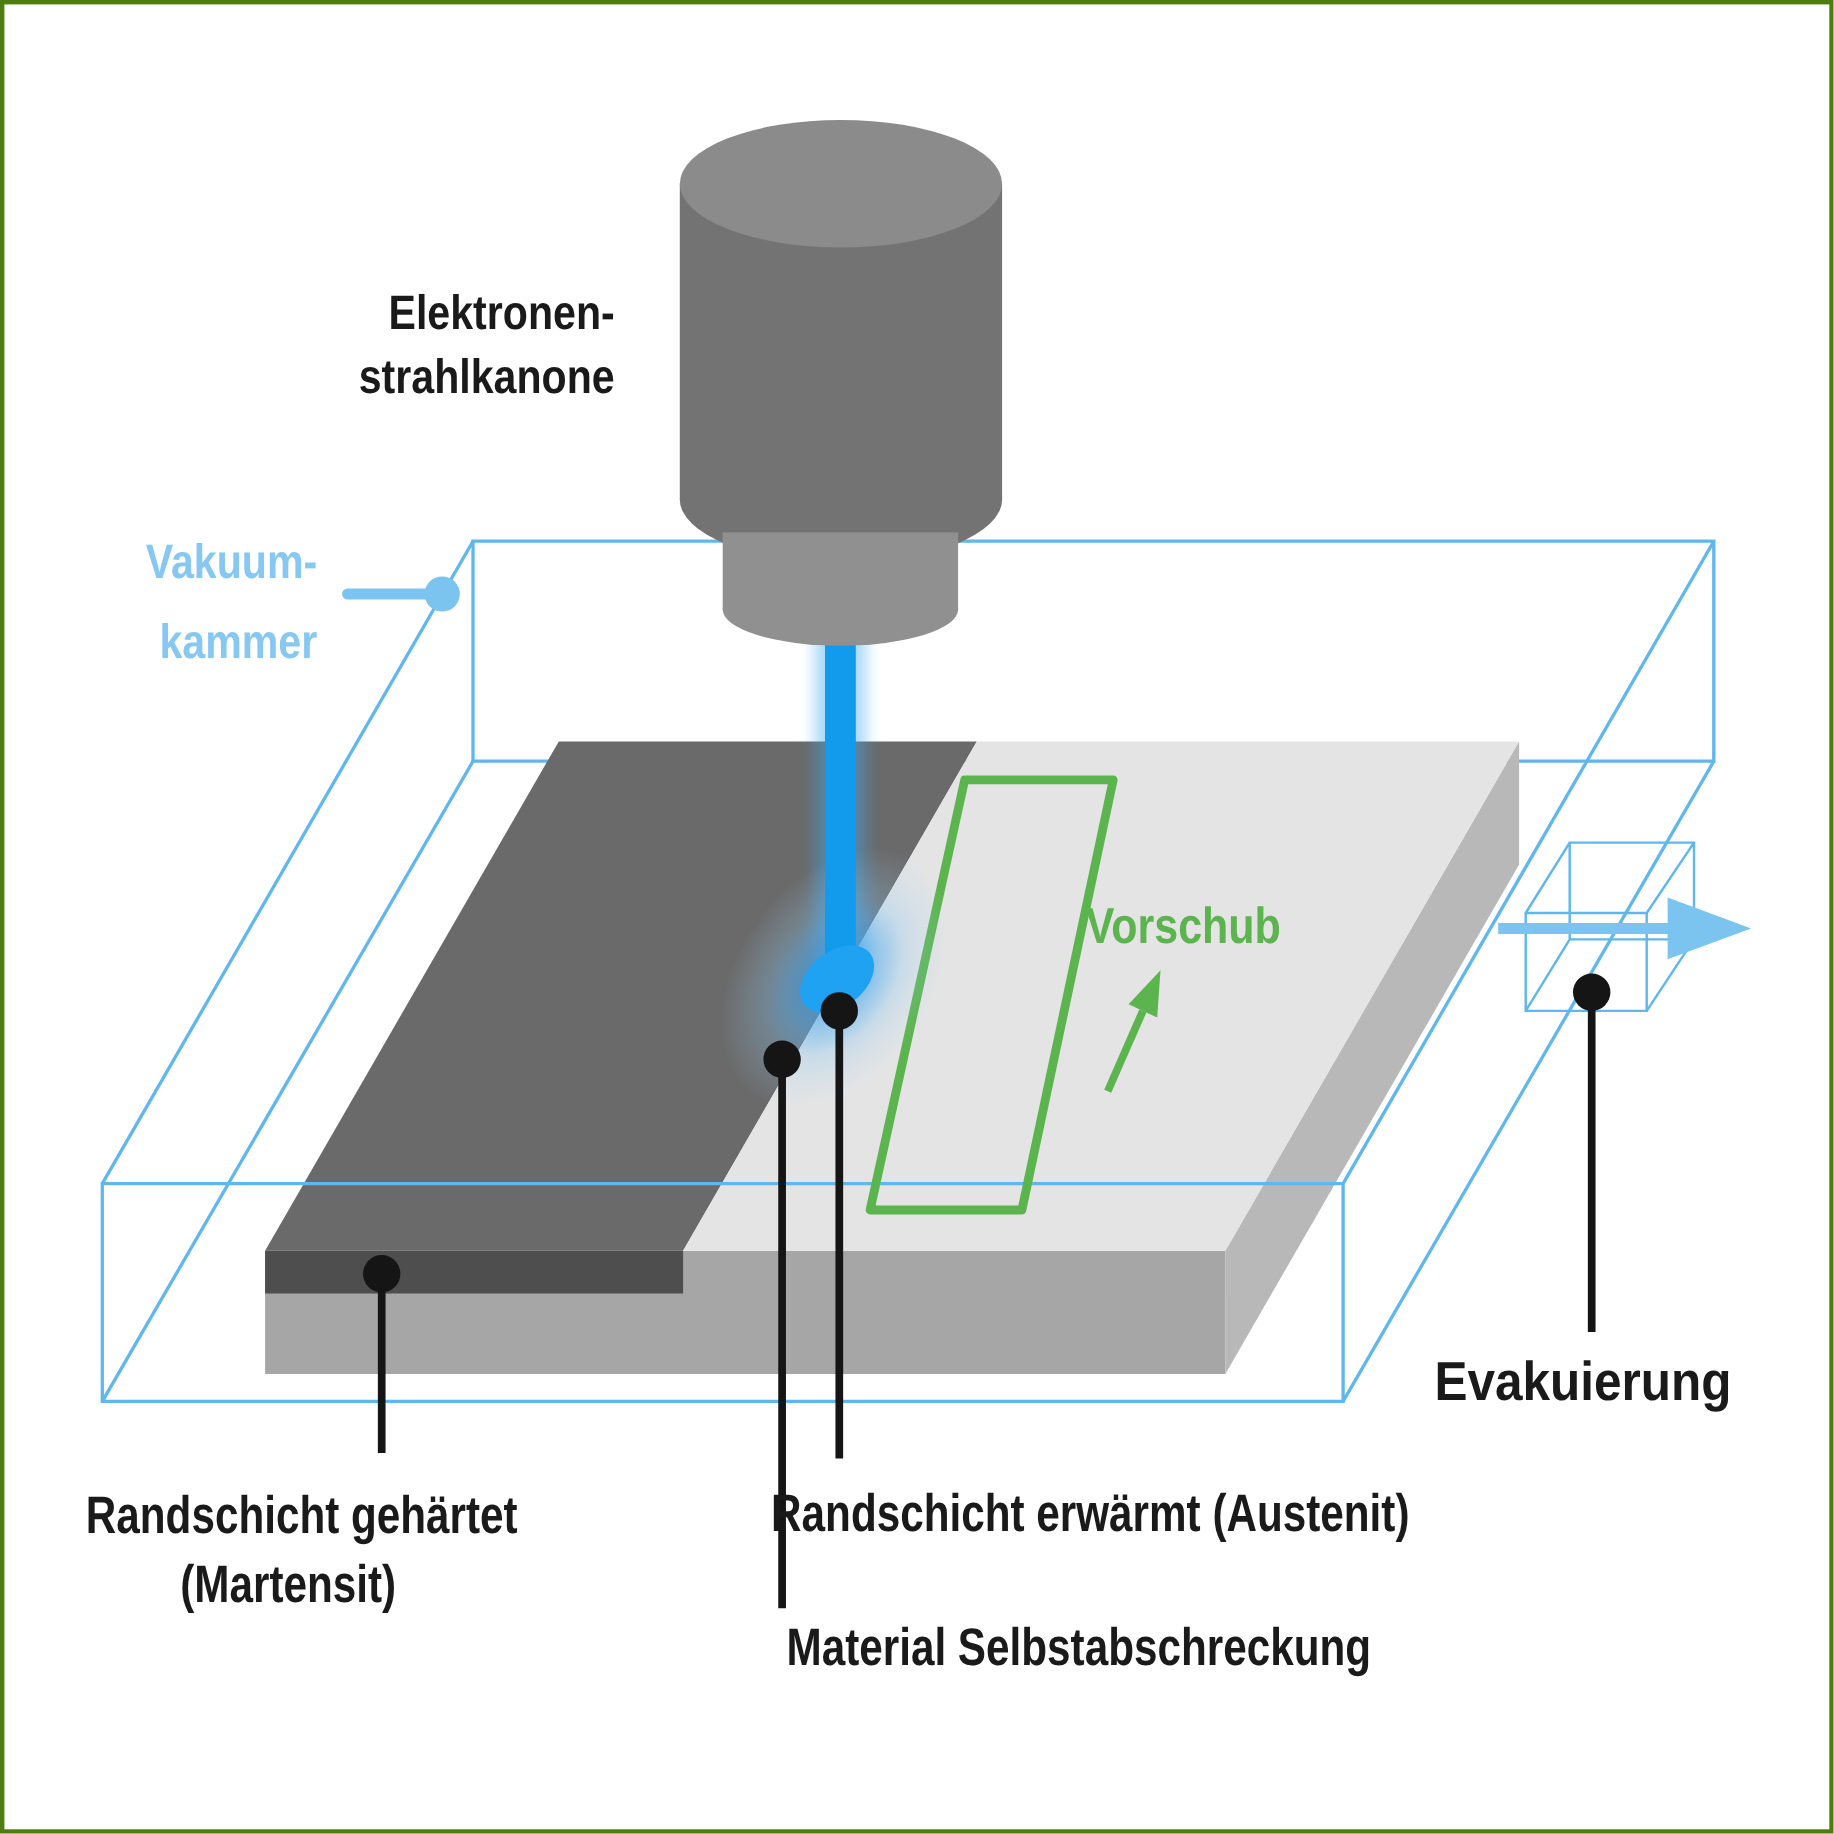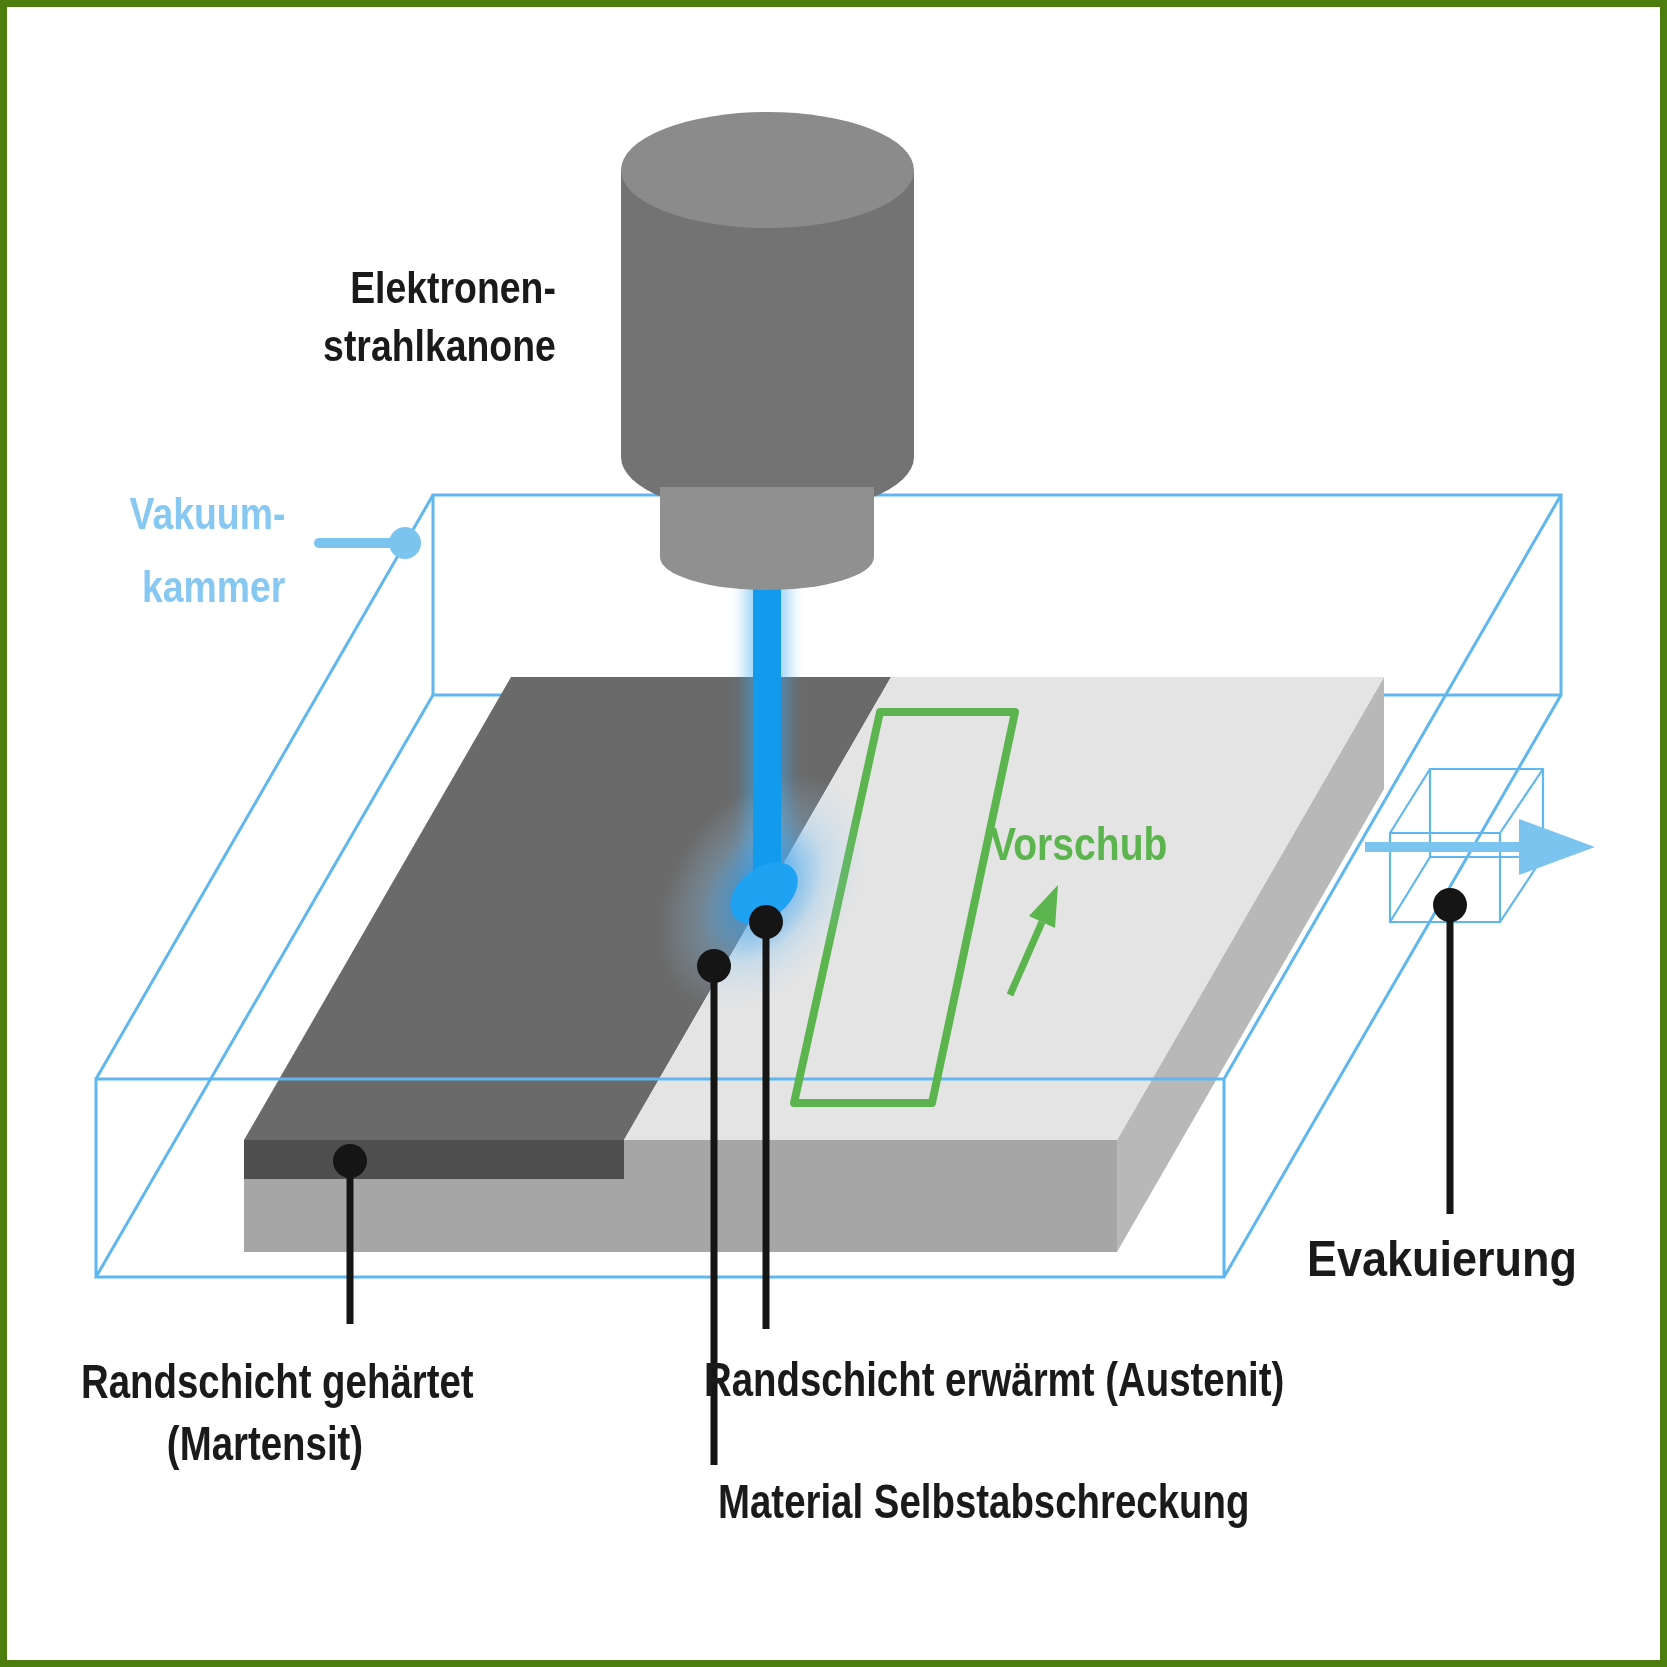"Elektronen-" .stage { border: 7px solid #4d7c0f -> 4px solid #4d7c0f }
